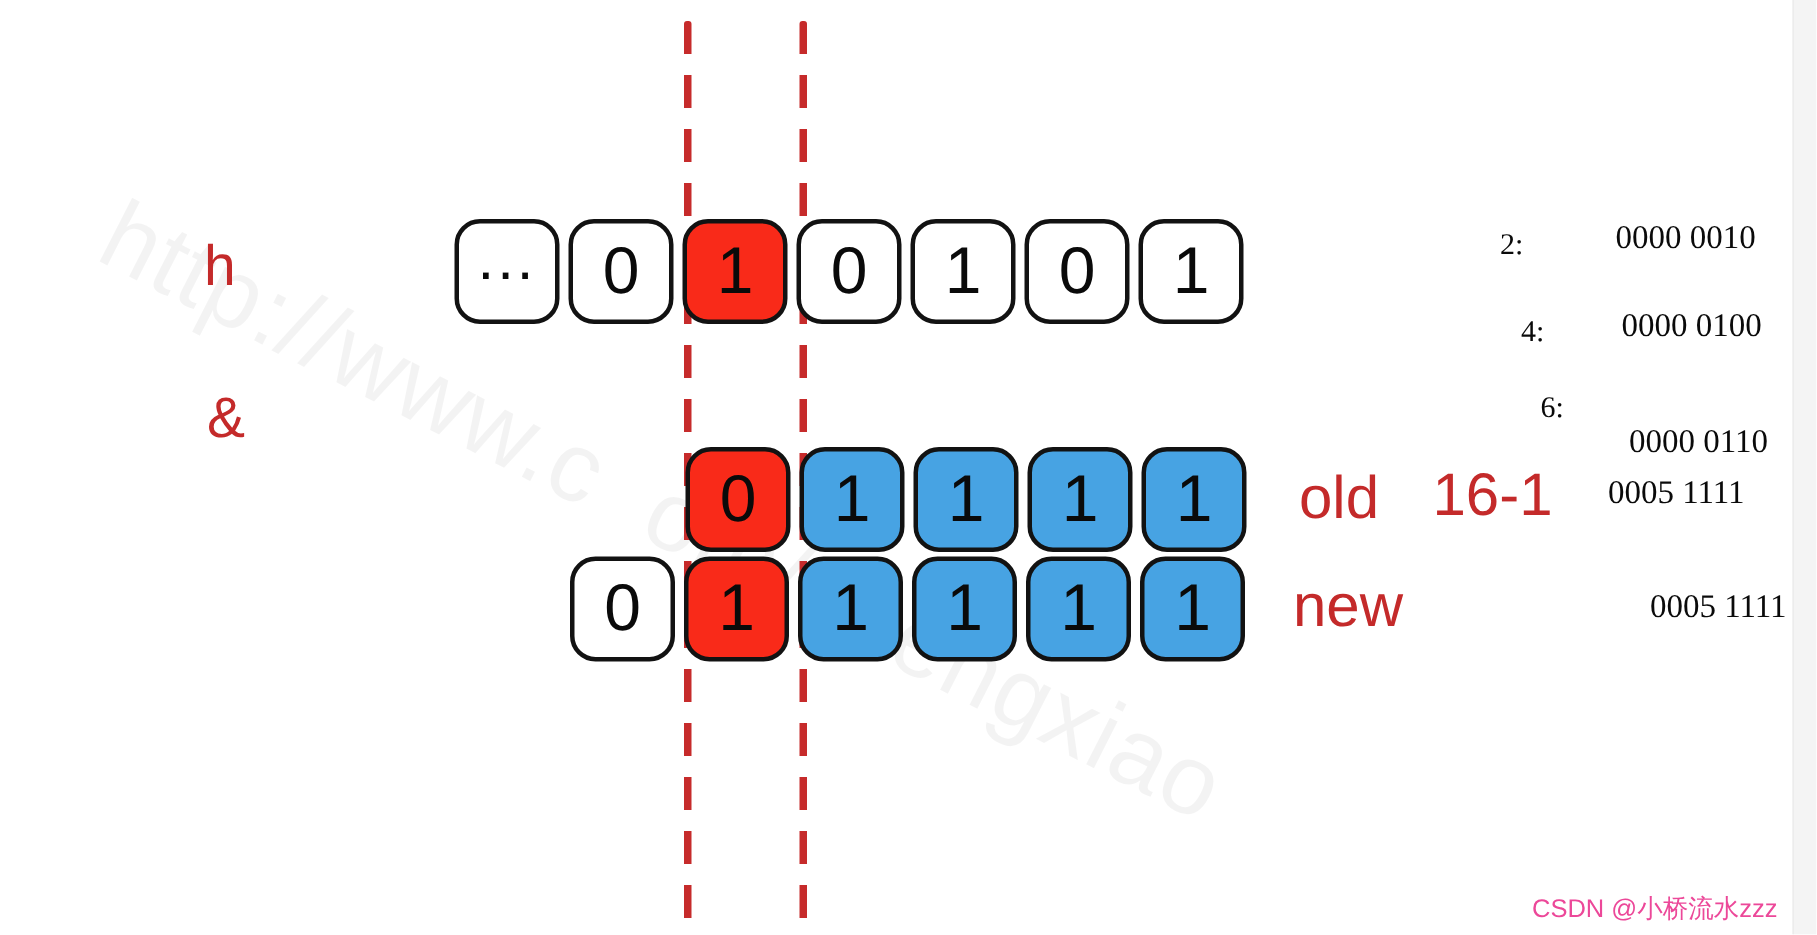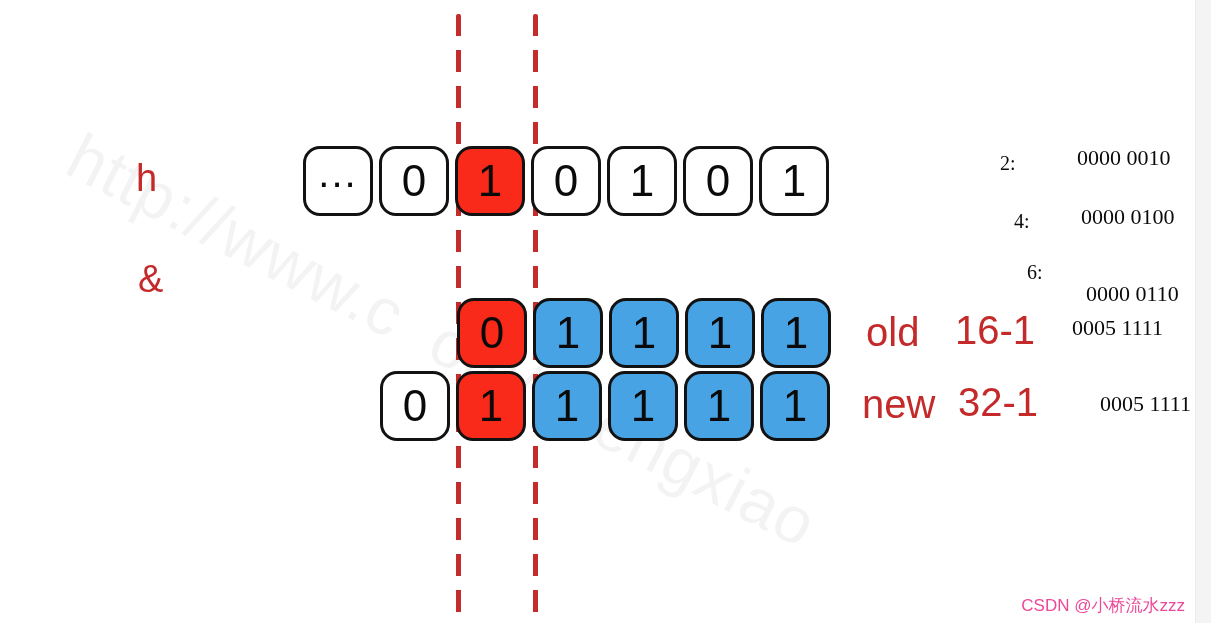"32-1" div.lbl-red-big { html: <div>32-1</div> -> none }
